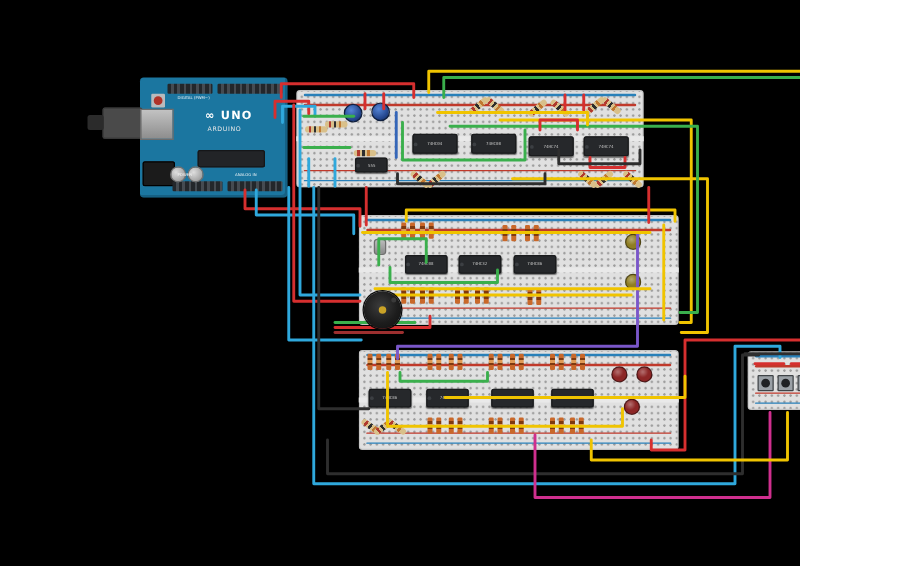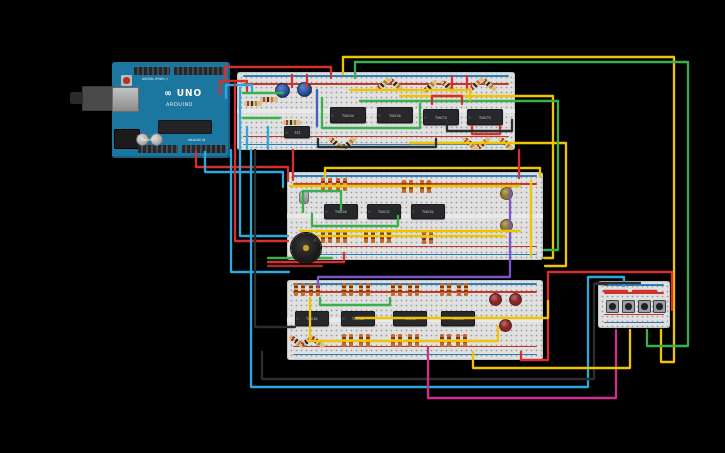"∞ UNO" div { width: 725px -> 640px }
